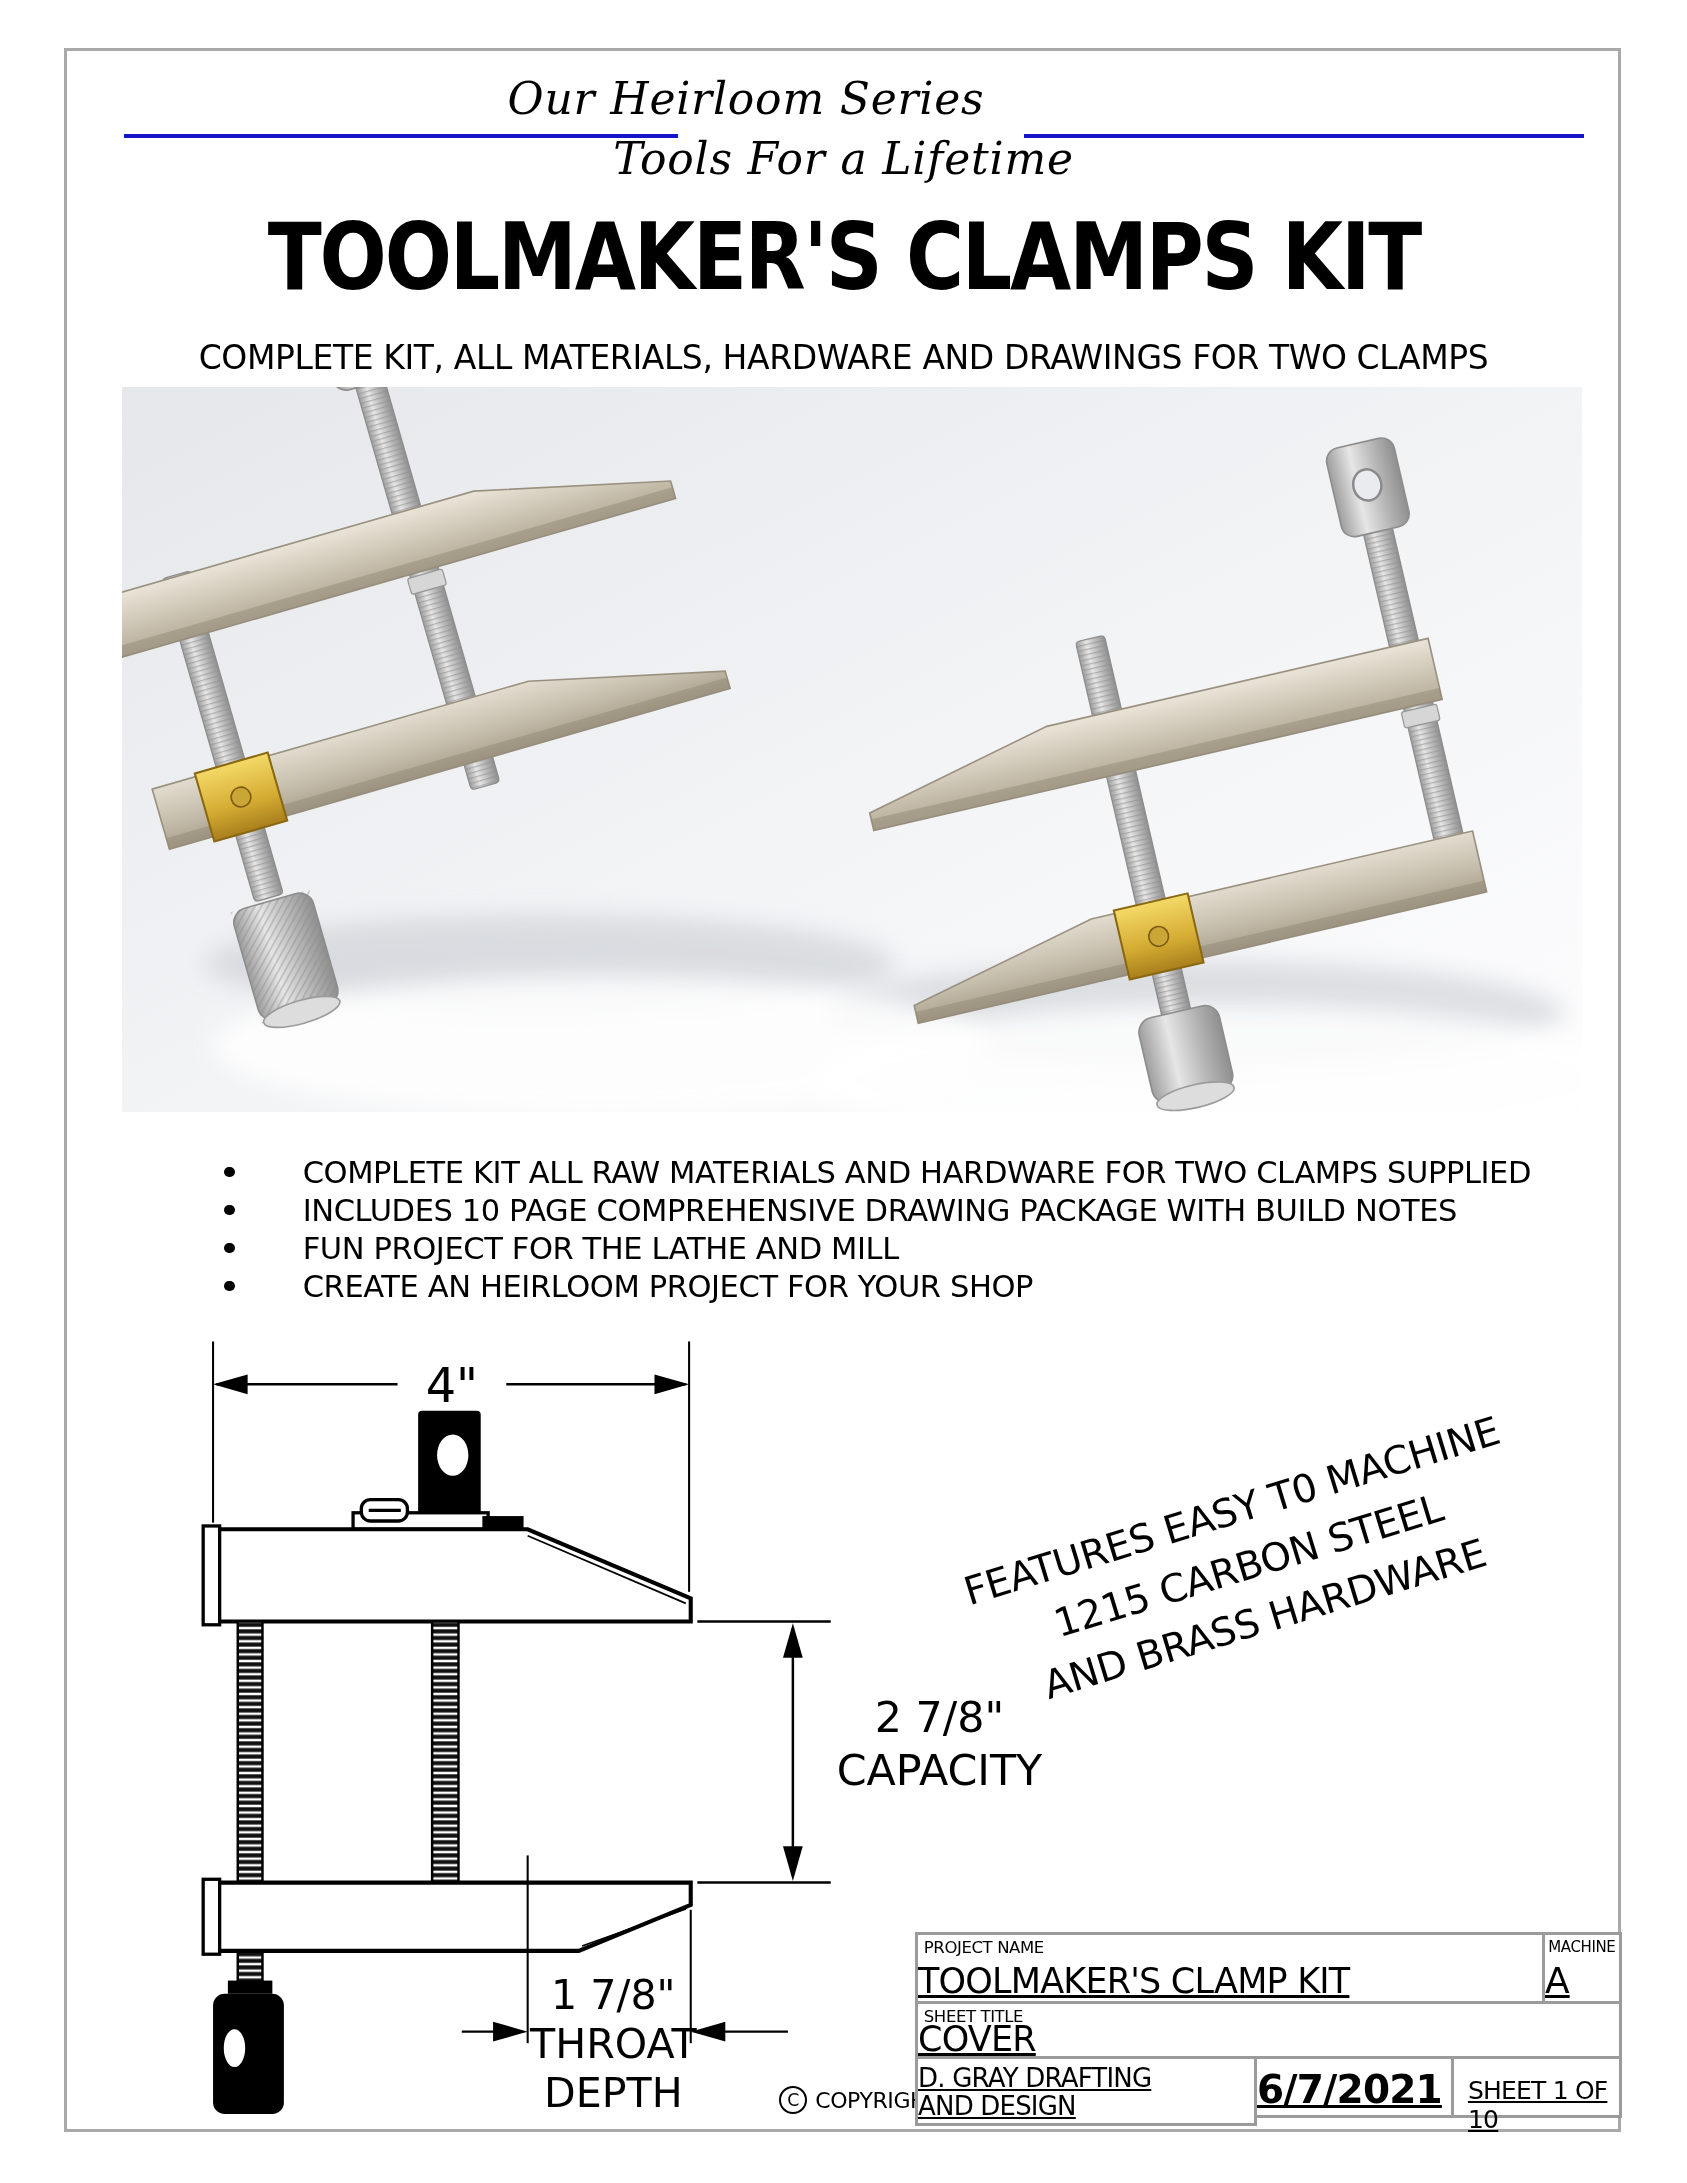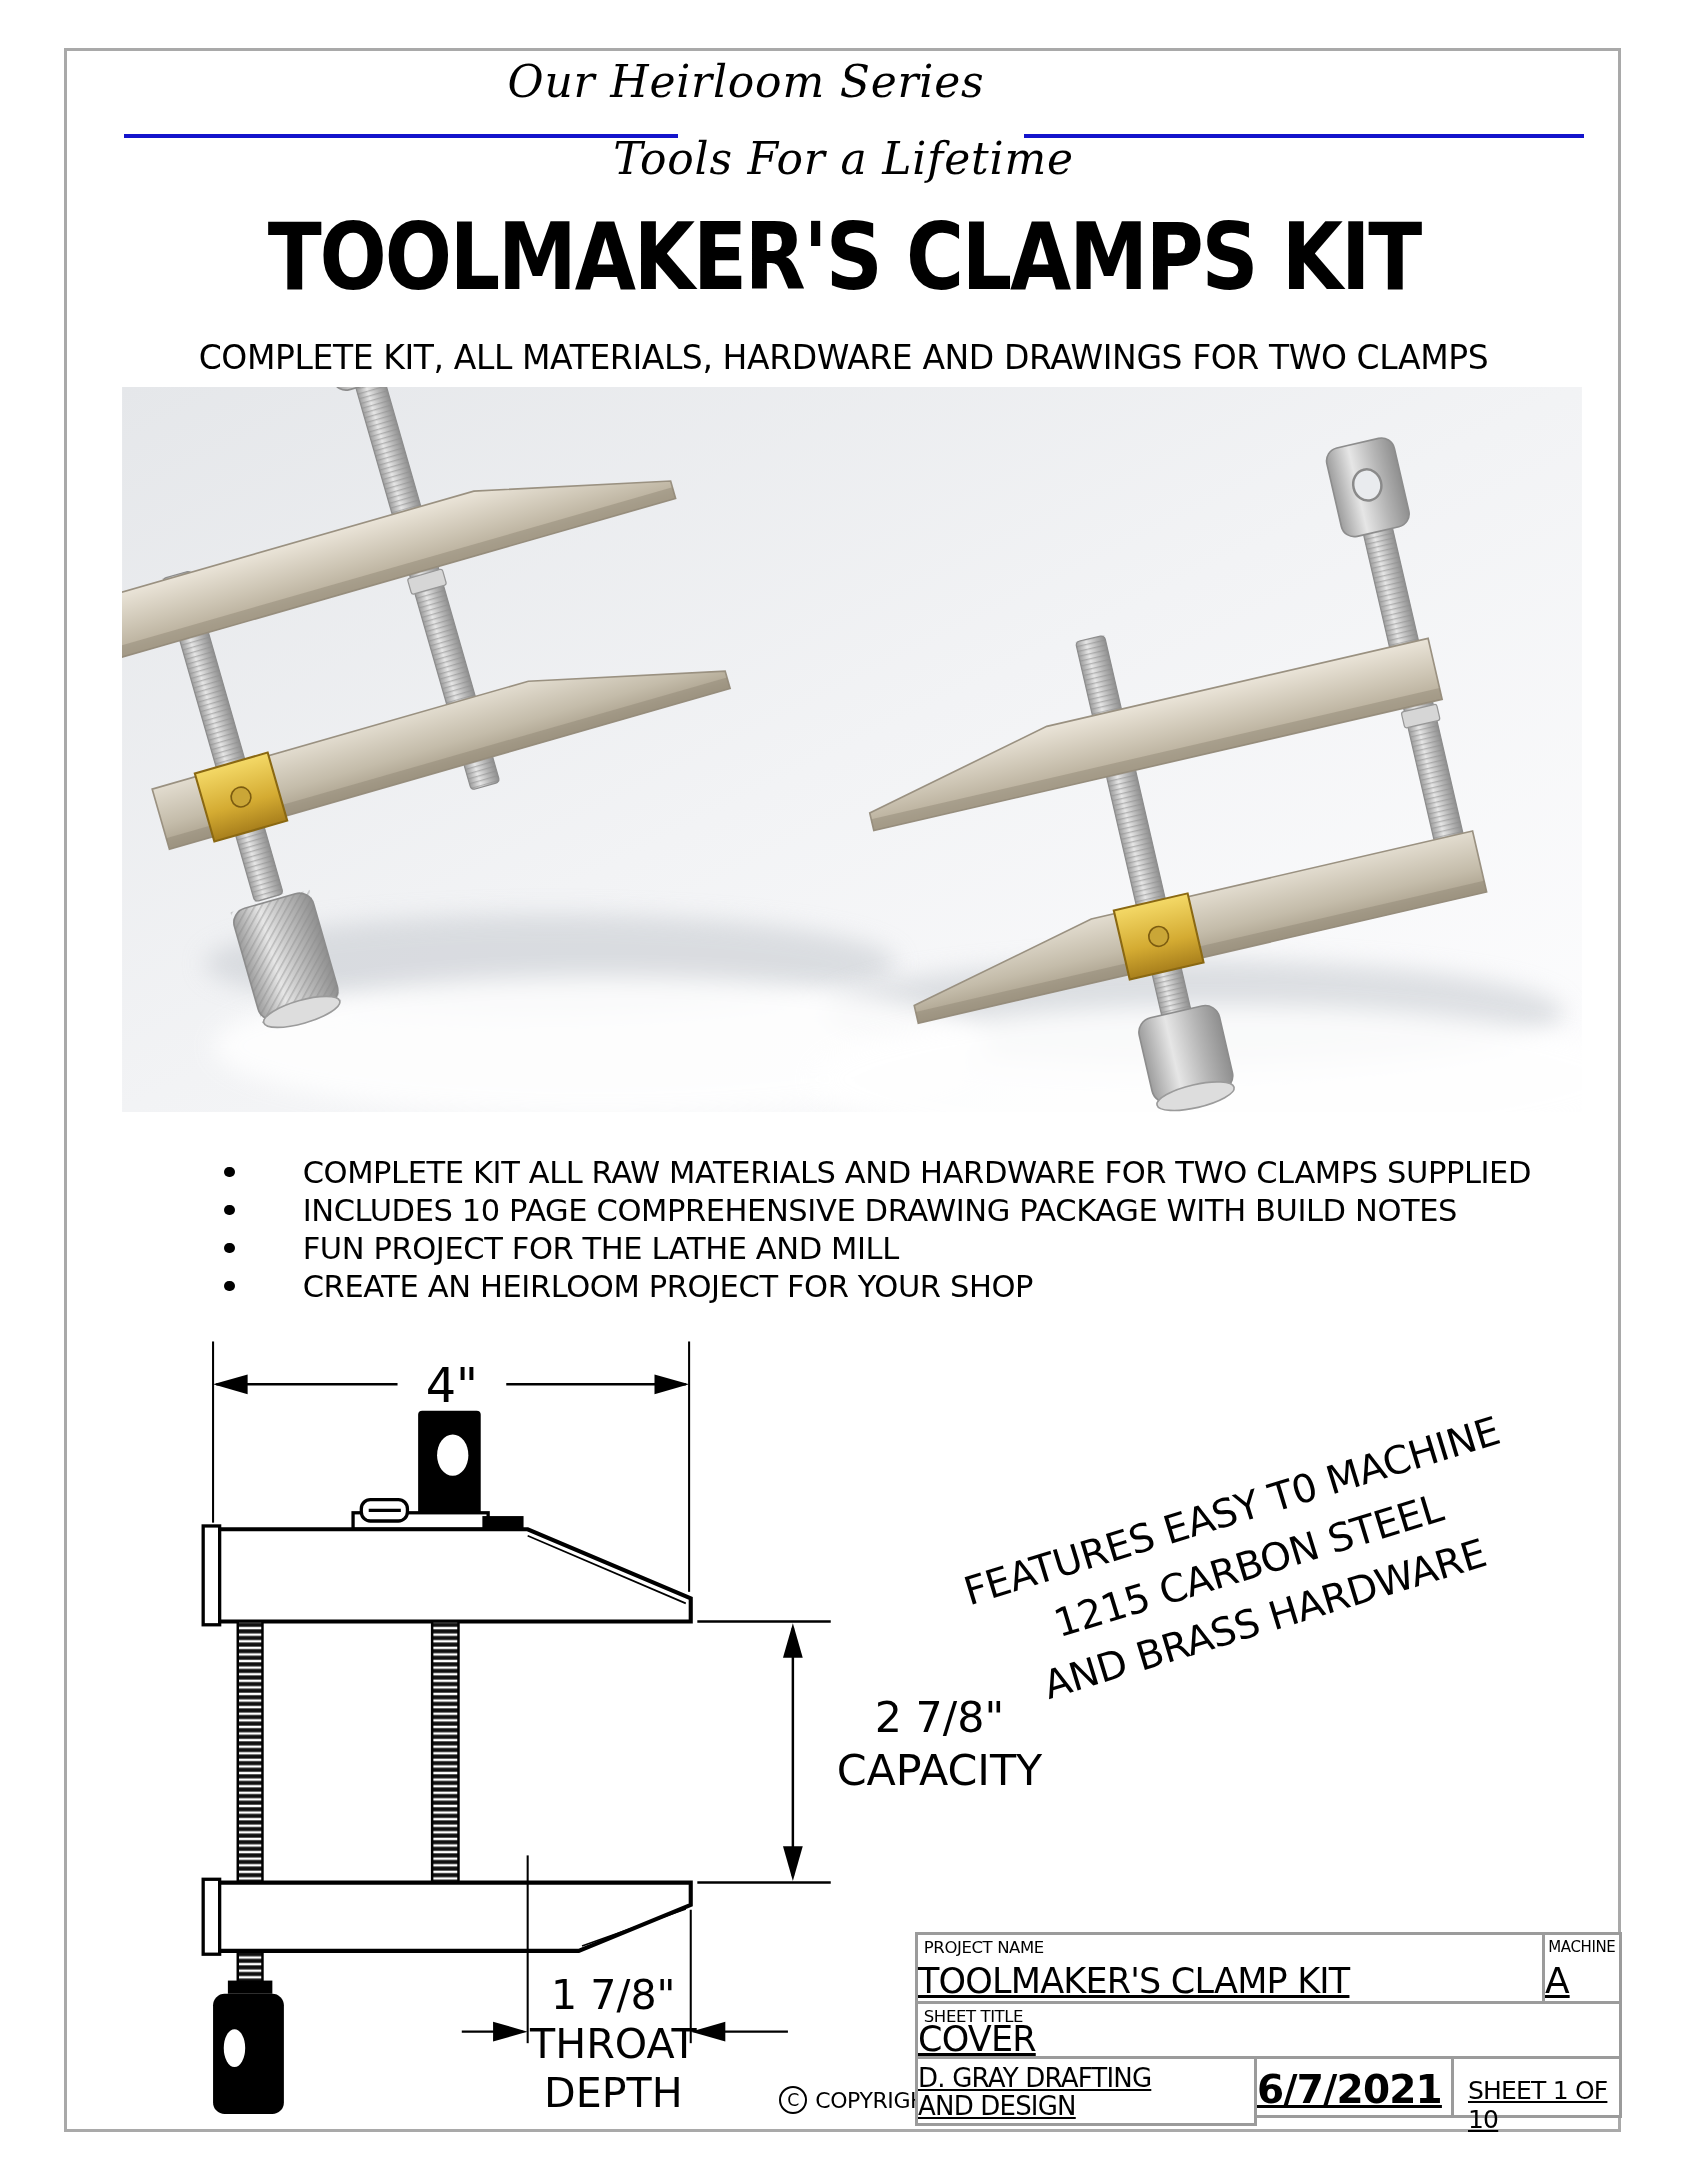"Our Heirloom Series" .series-1 { top: 56px -> 73px }
